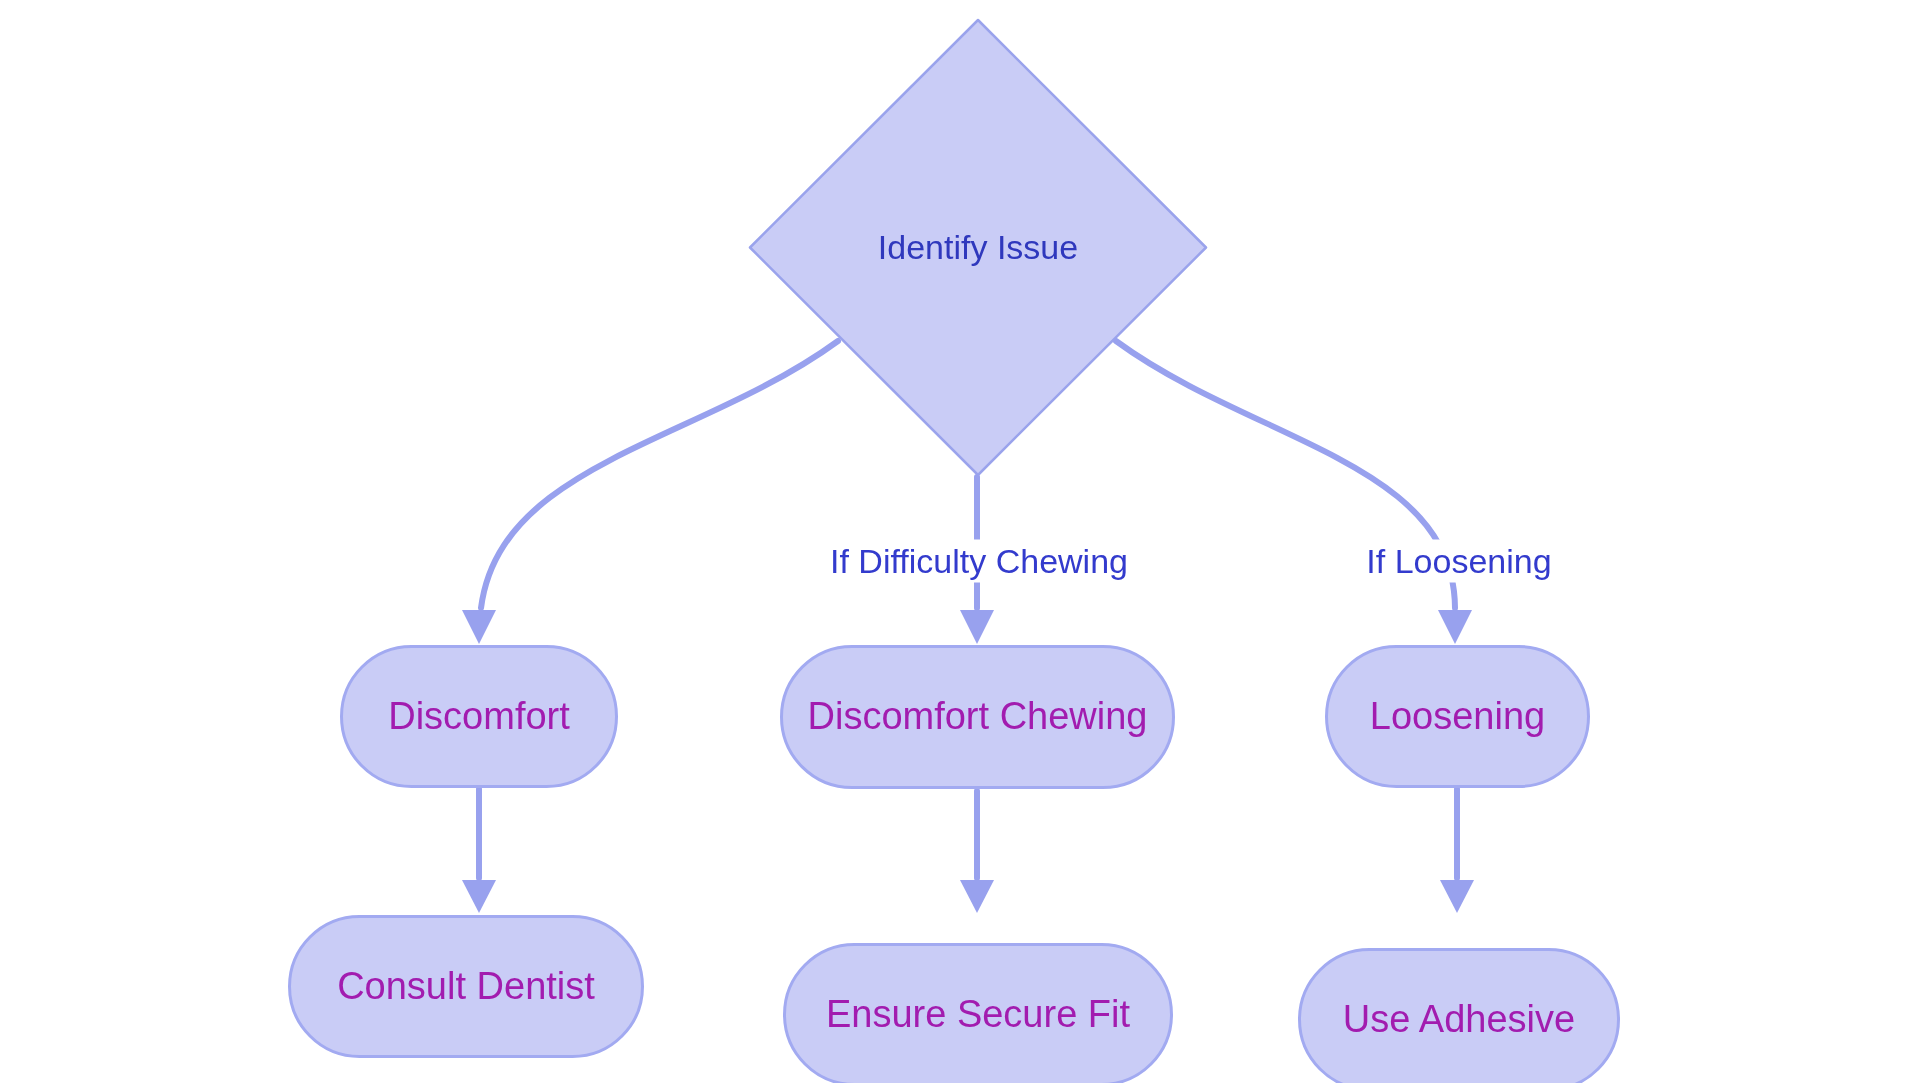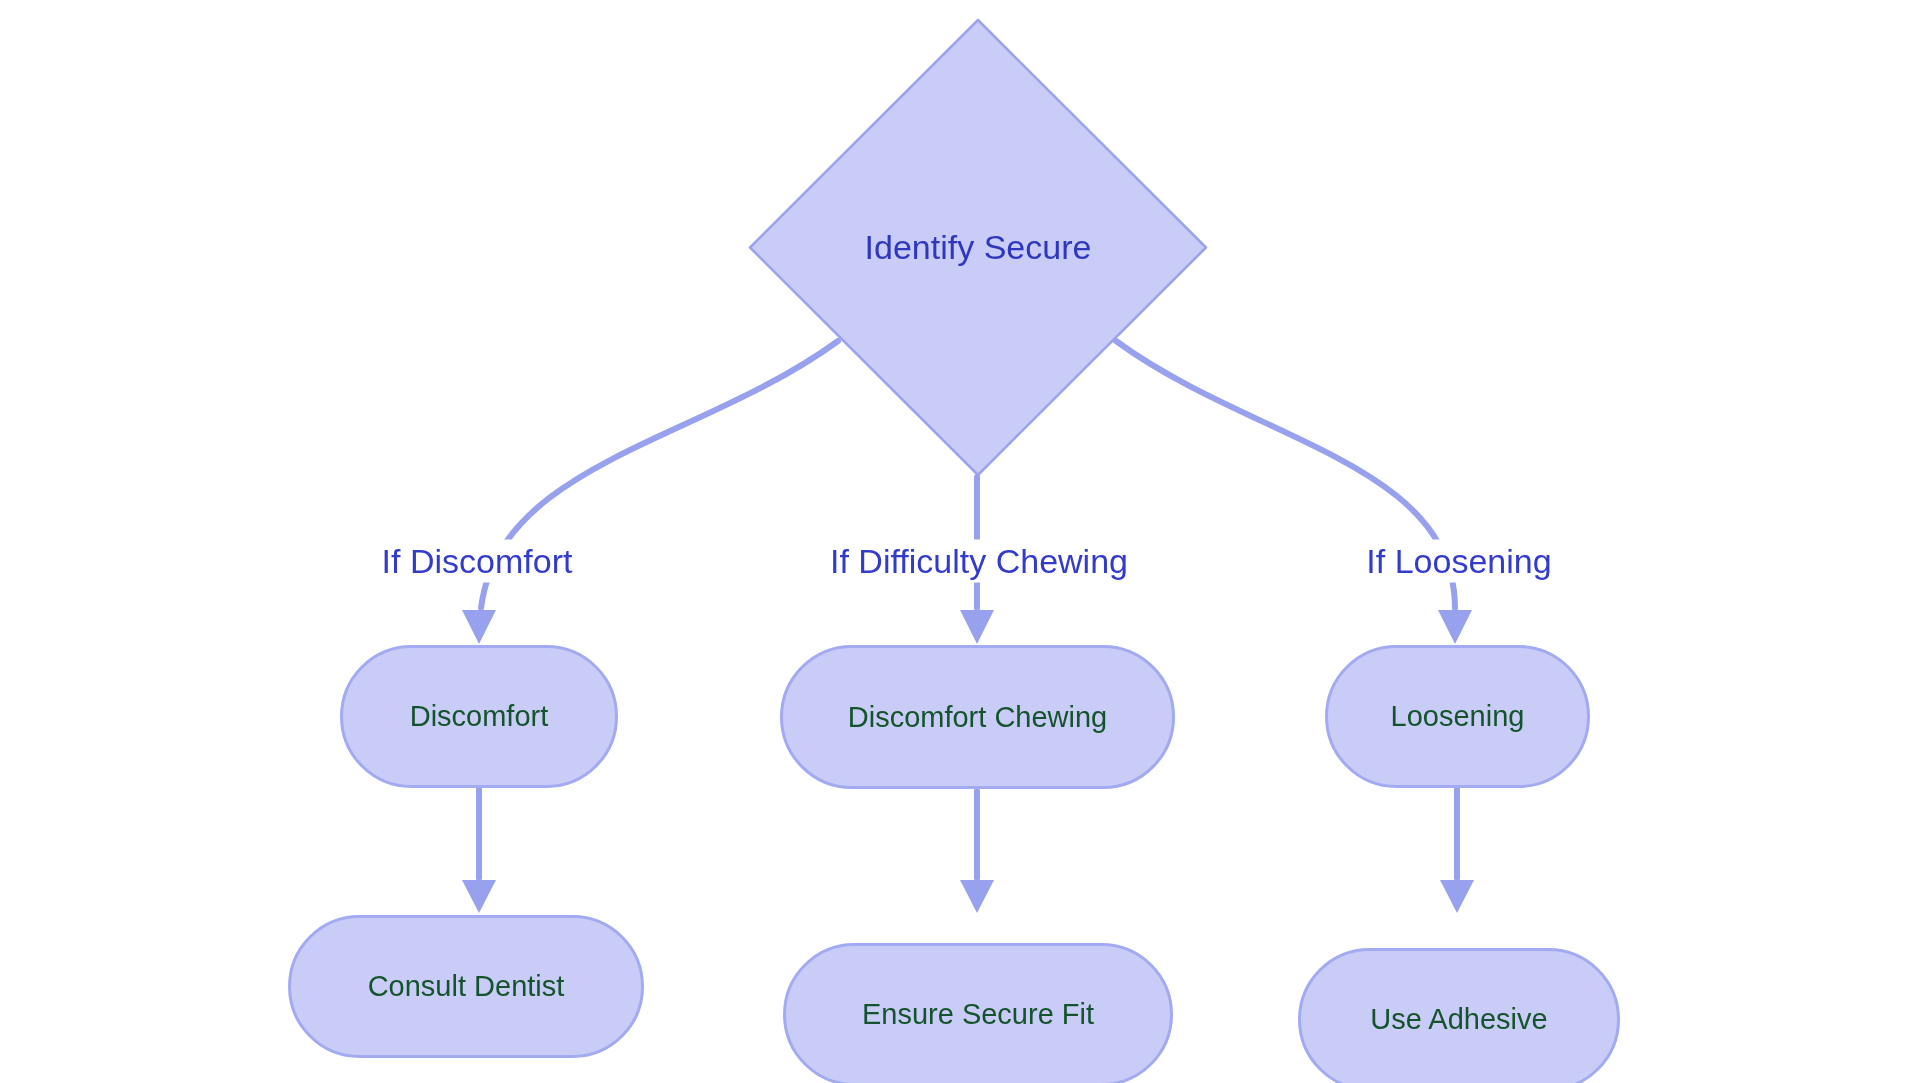"Identify Secure" div.diamond-label { text: Secure -> Issue }
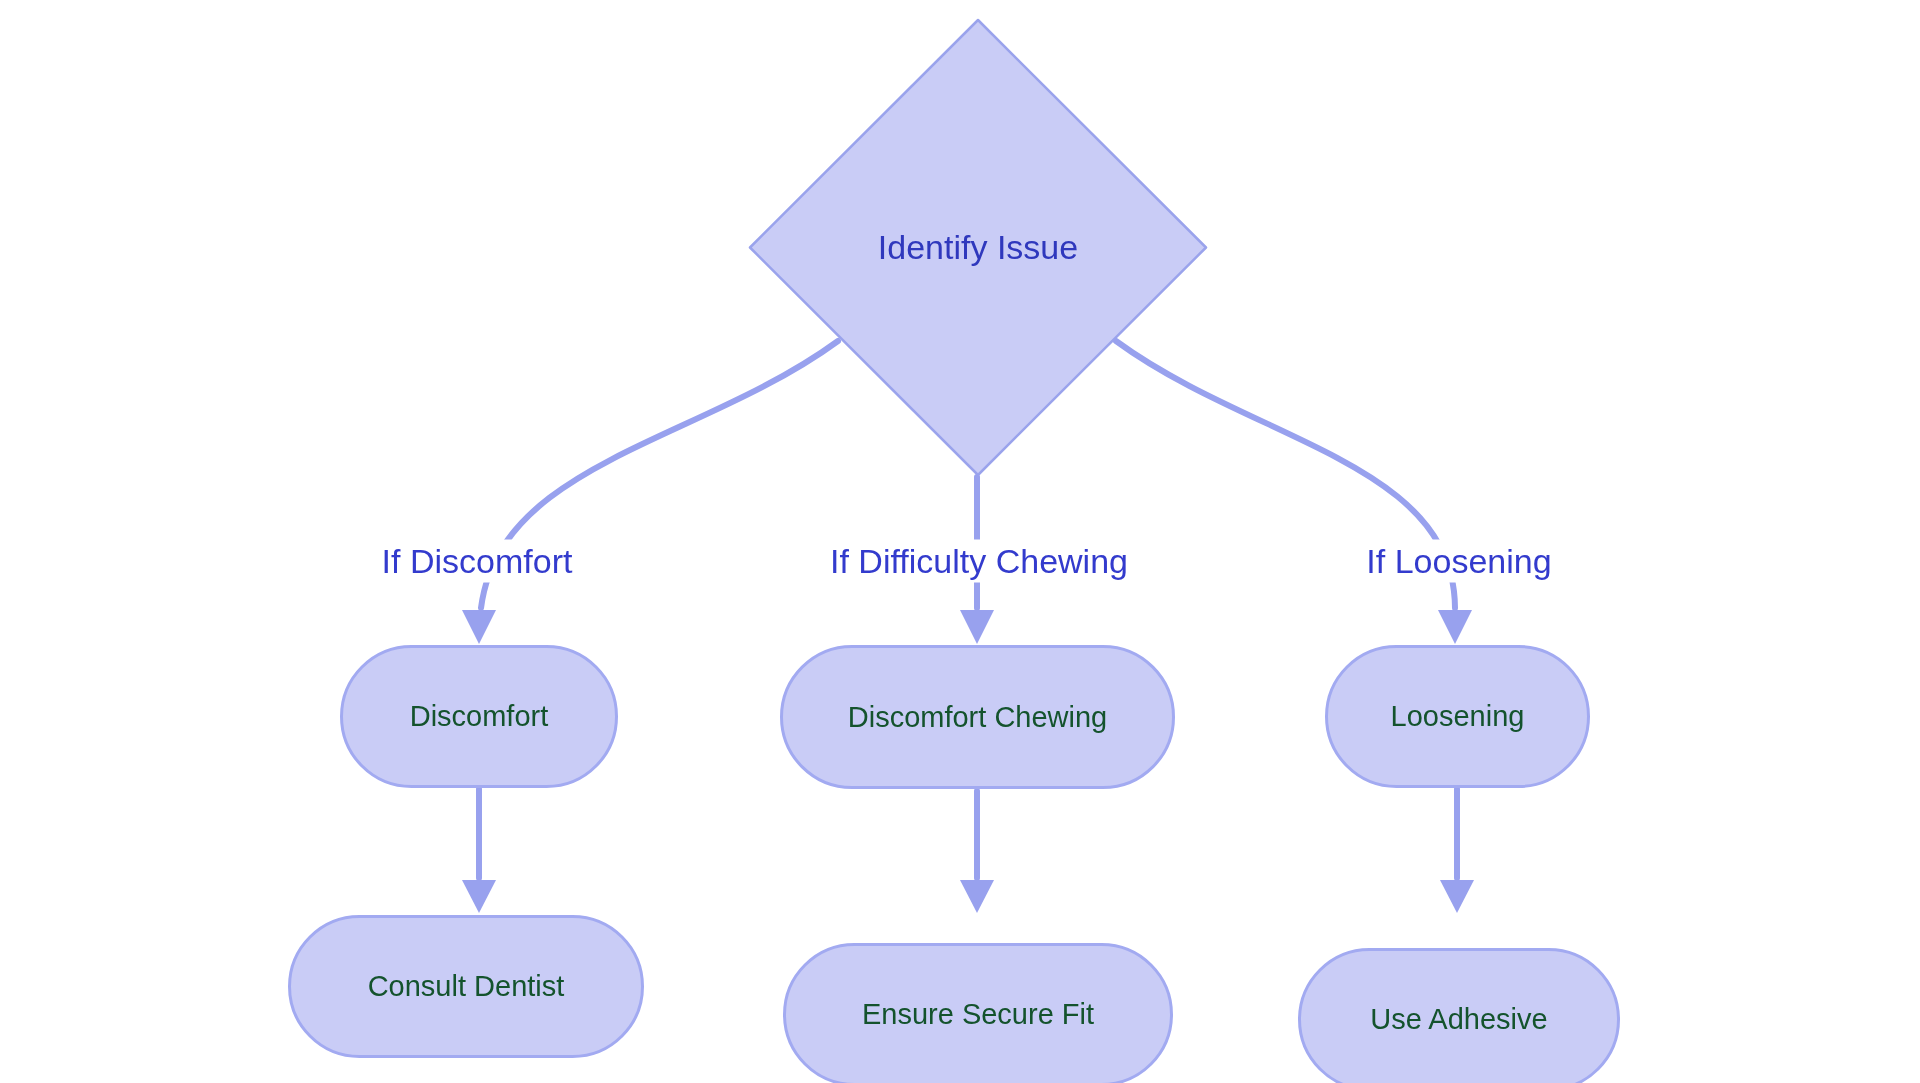"If Discomfort" div.edge-label { html: <div>If Discomfort</div> -> none }
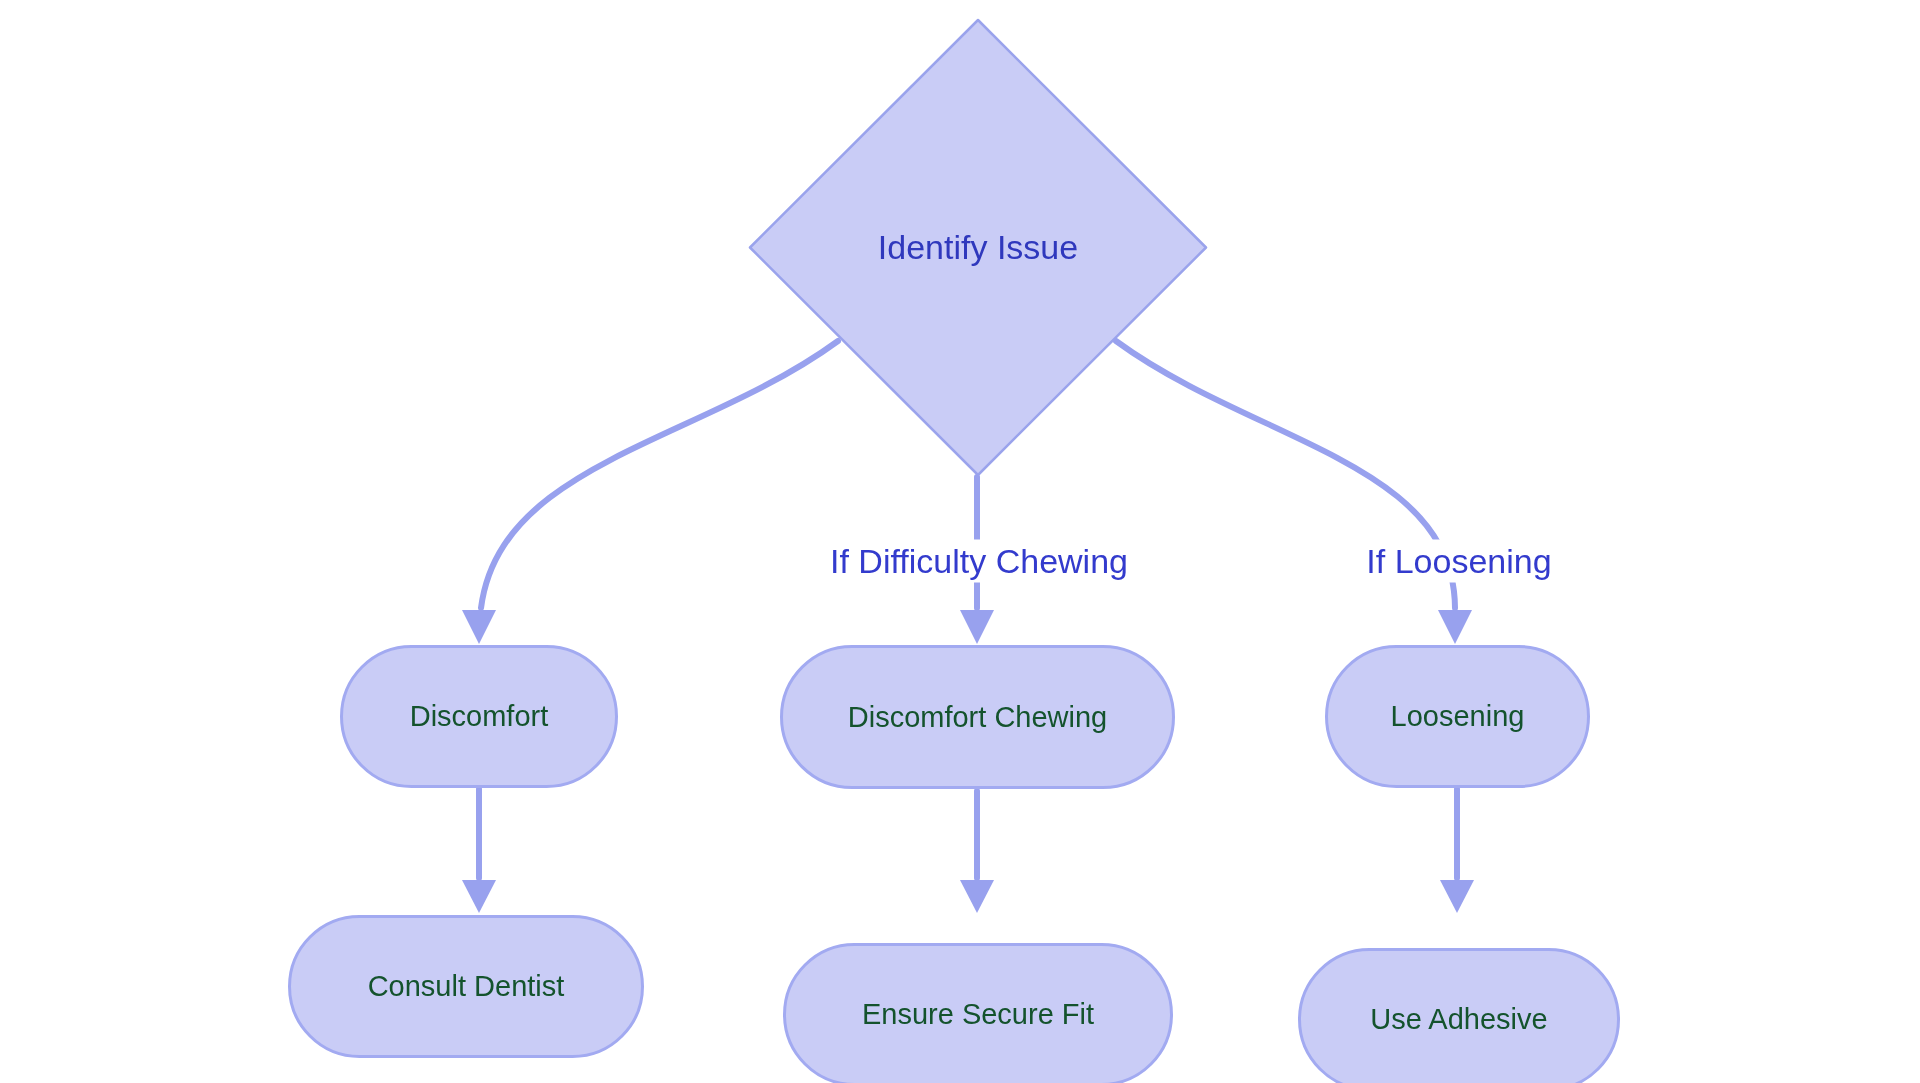"Discomfort" .node { color: #14532d -> #a21caf; font-size: 29px -> 38px }
